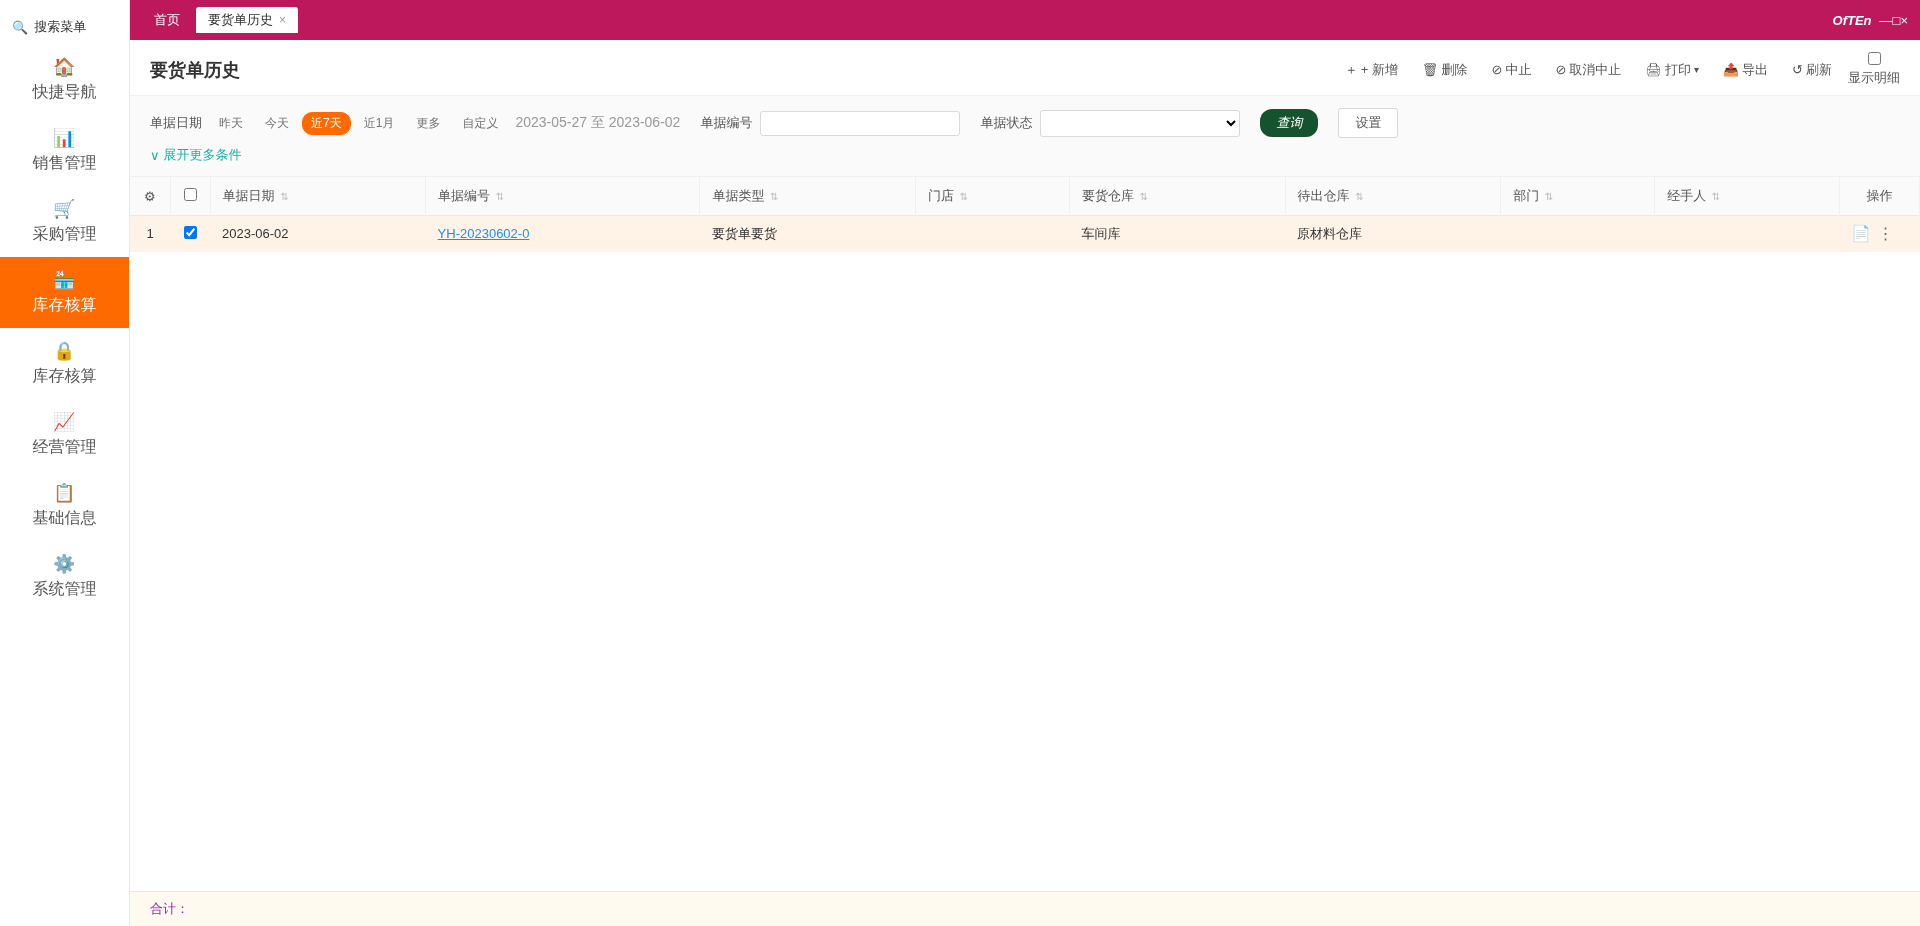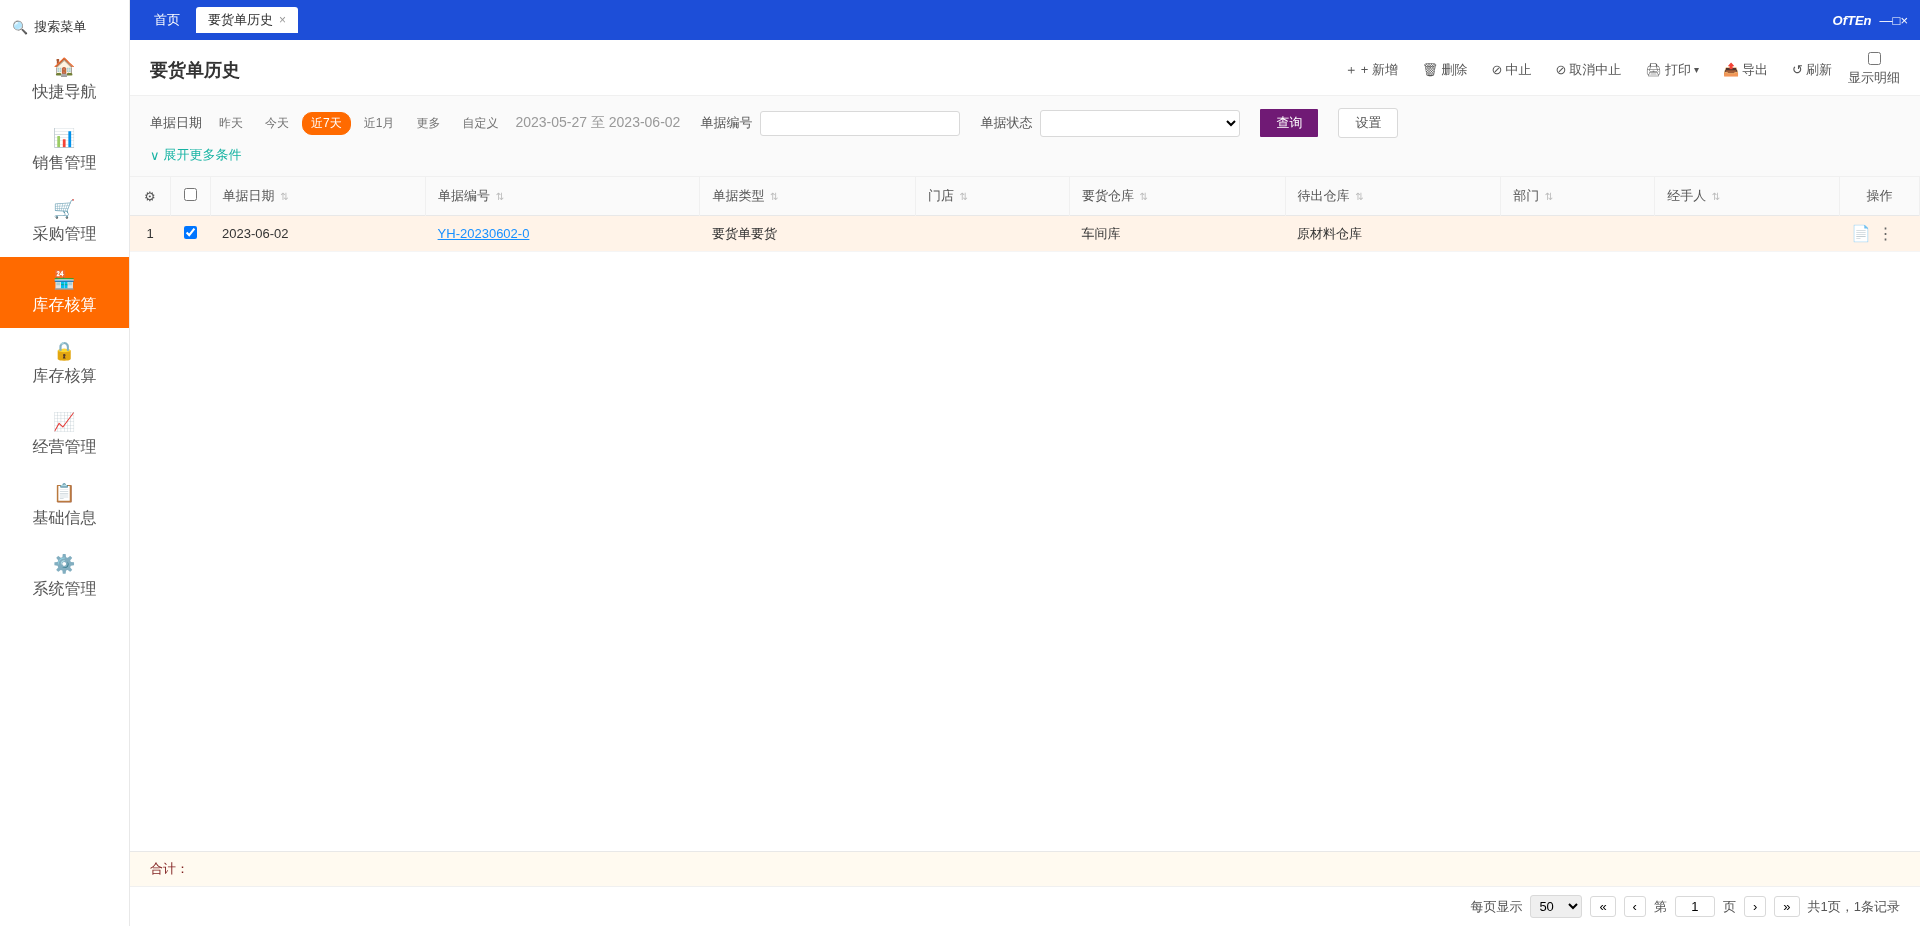"首页" .topbar { background: #1d4ed8 -> #be185d }
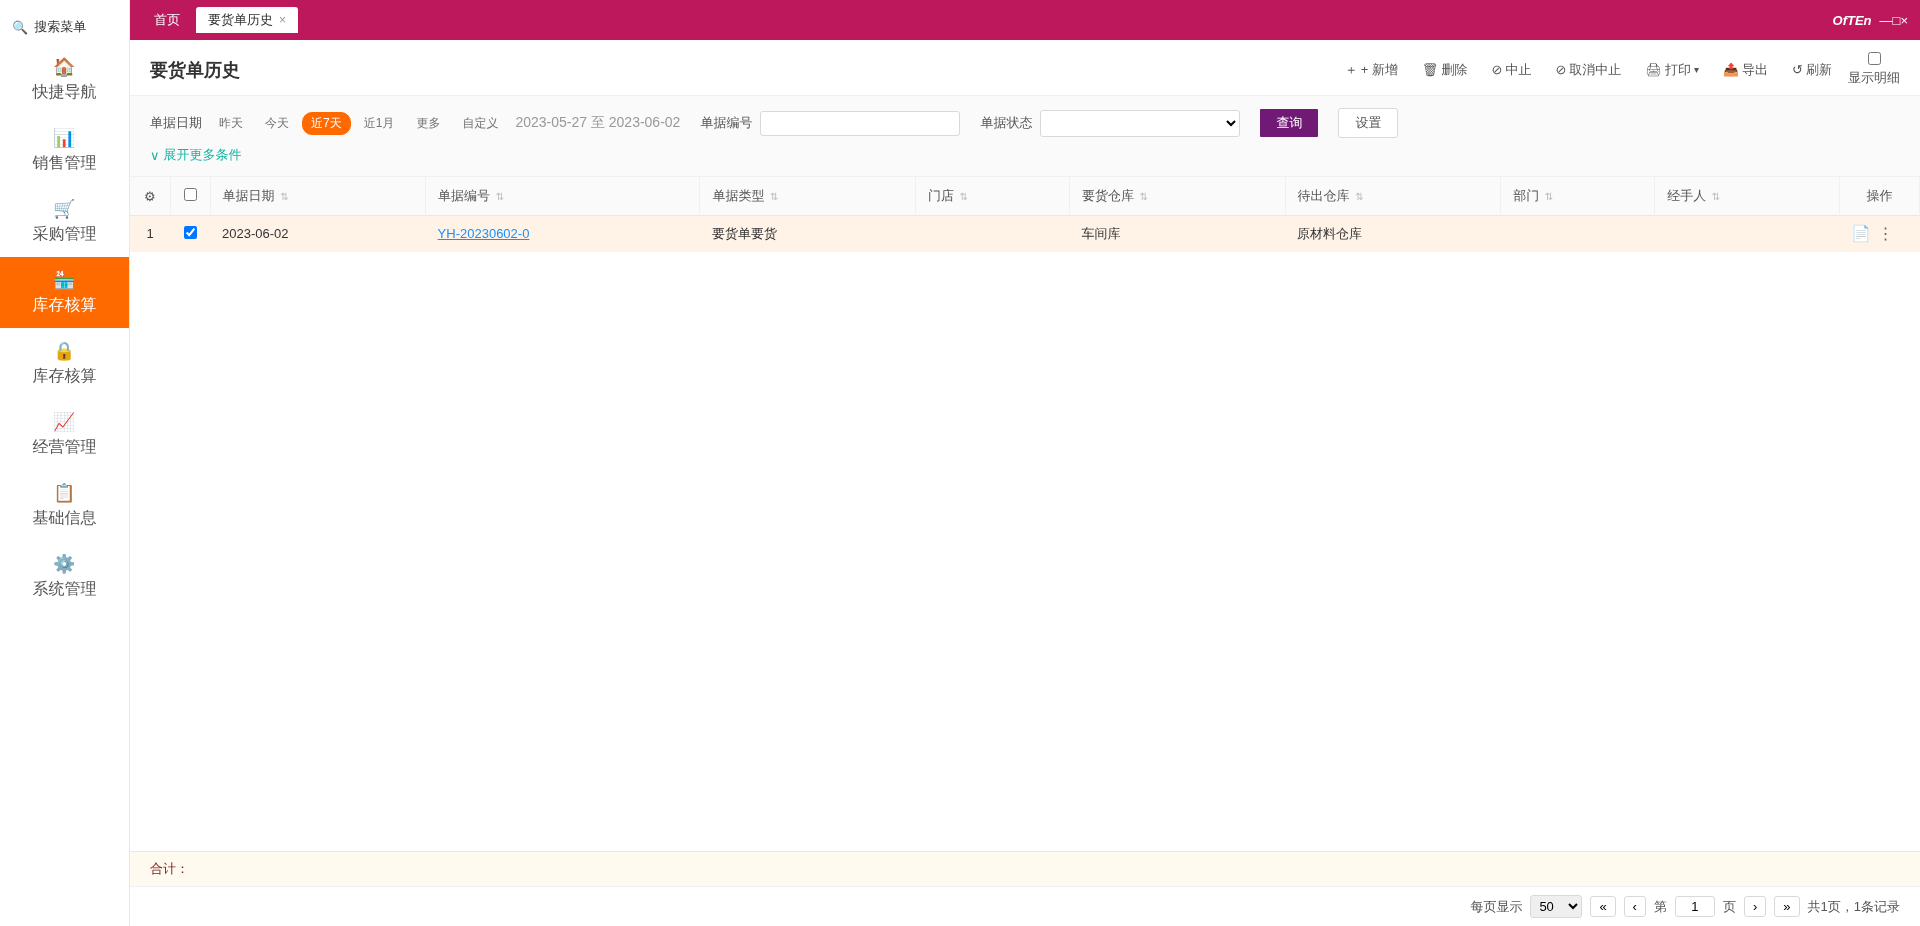"查询" .btn-primary { background: #701a75 -> #14532d; border-radius: 1px -> 12px; font-style: none -> italic }
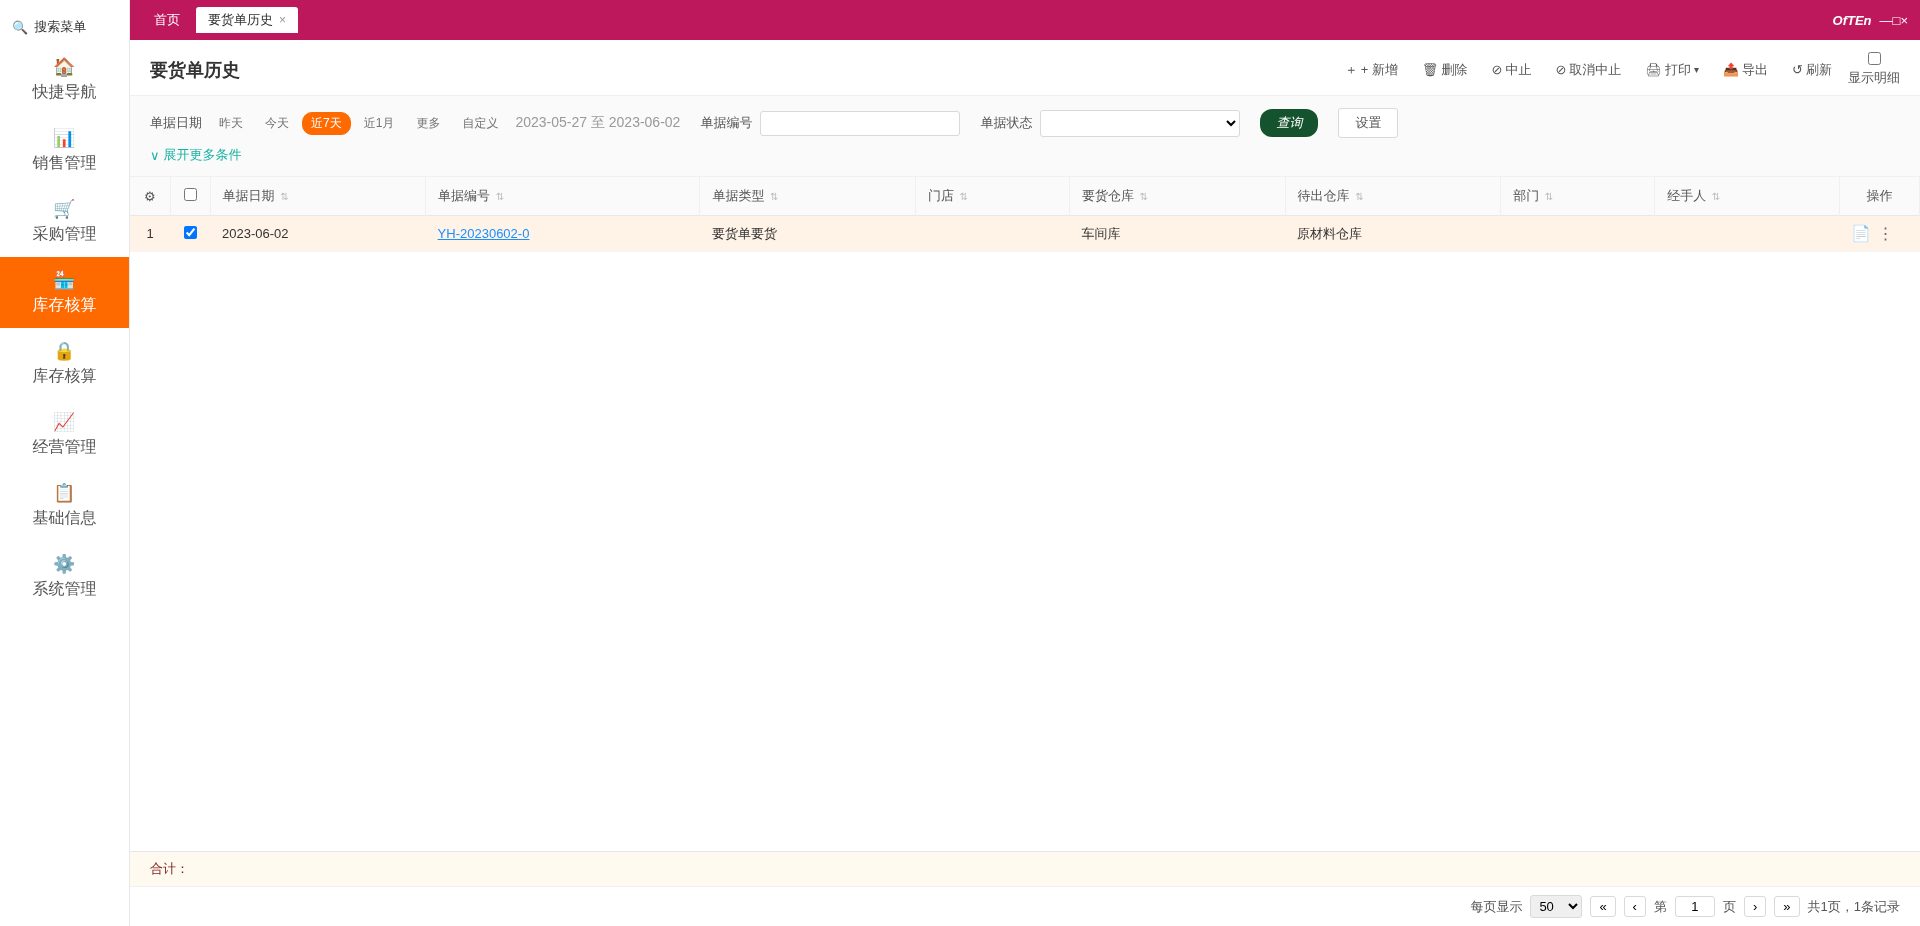"合计：" .footer-sum { color: #7f1d1d -> #a21caf }
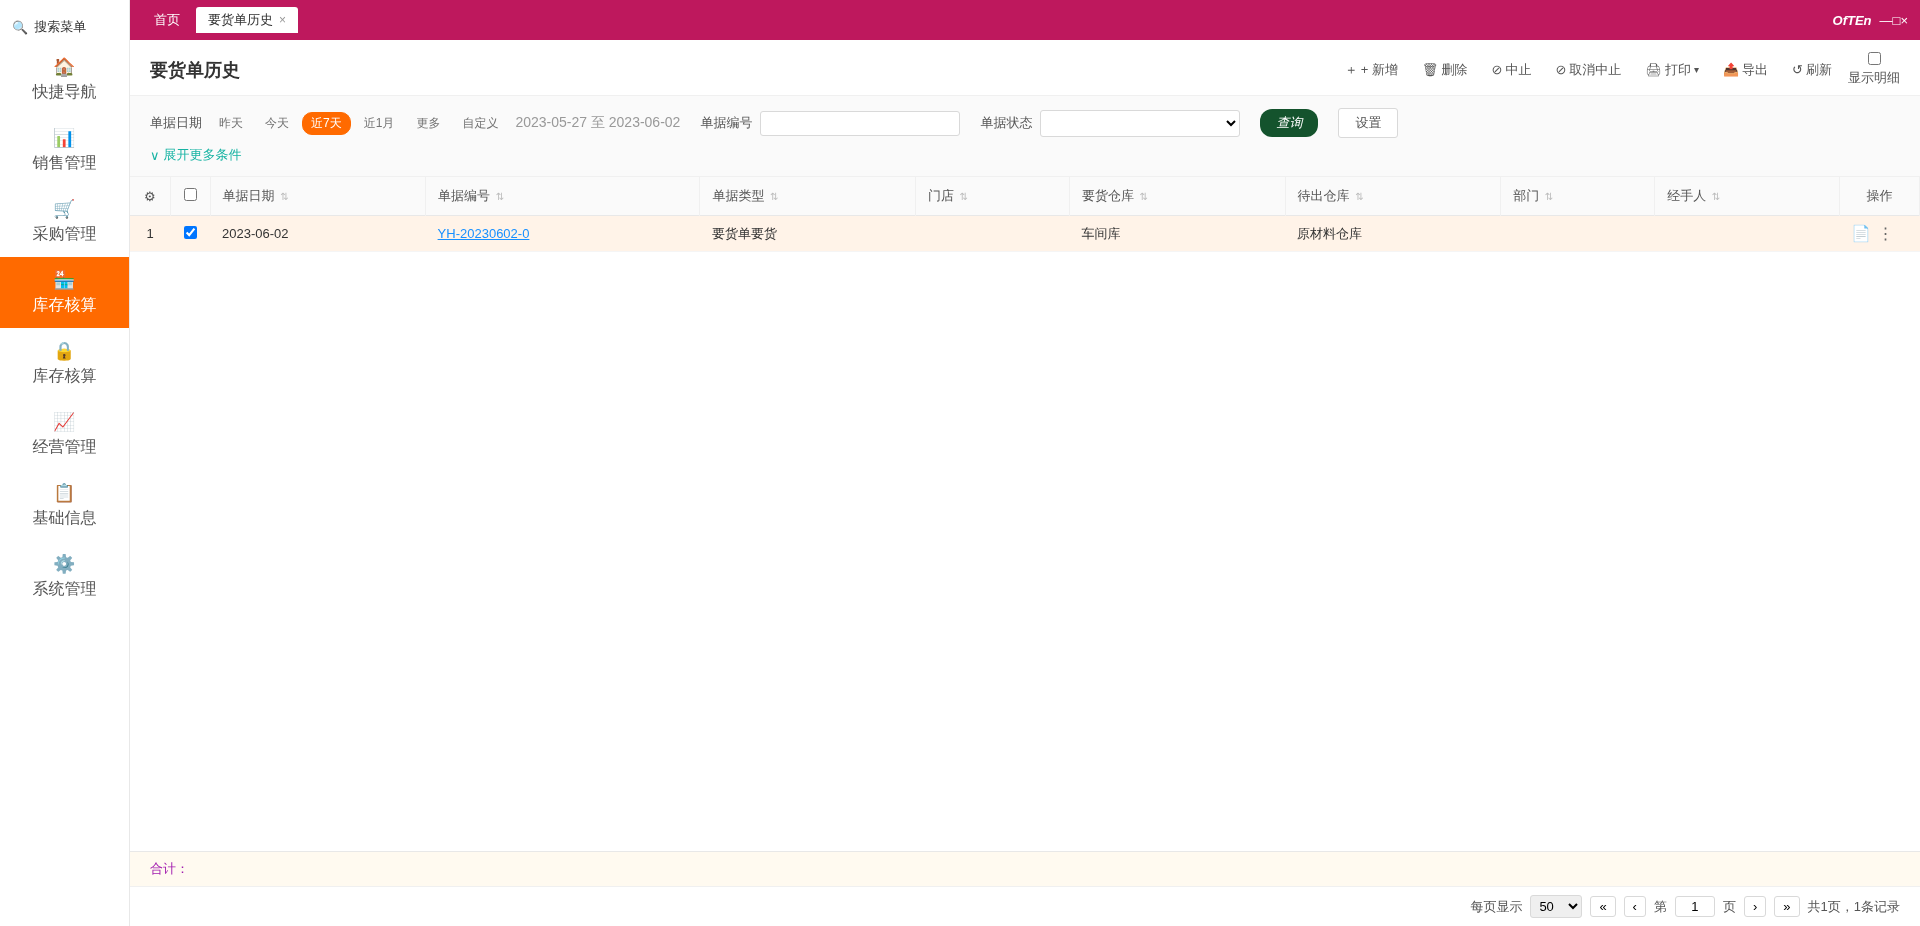"每页显示" div.pagination { html: <div> <span>每页显示</span> <select> <option>50</option> <option>100</option> </select> <button>«</button> <button>‹</button> <span>第</span> <input> <span>页</span> <button>›</button> <button>»</button> <span>共1页，1条记录</span> </div> -> none }
